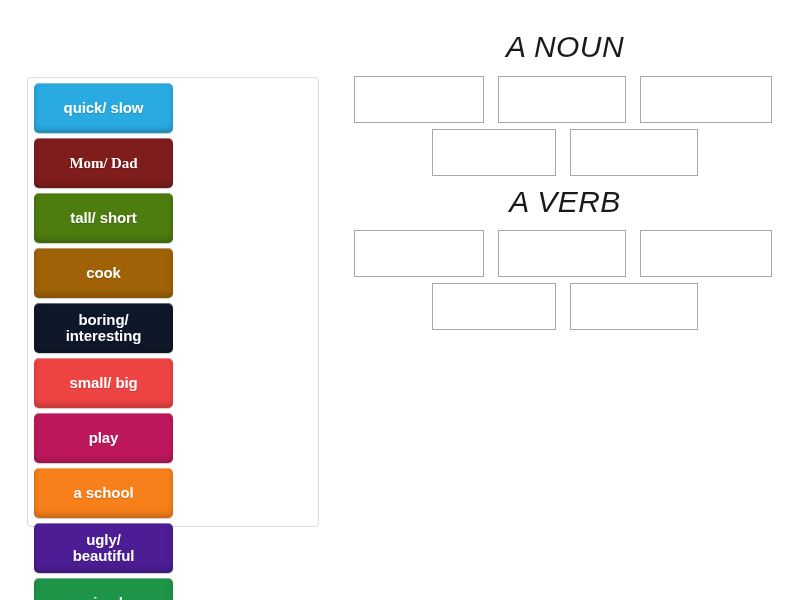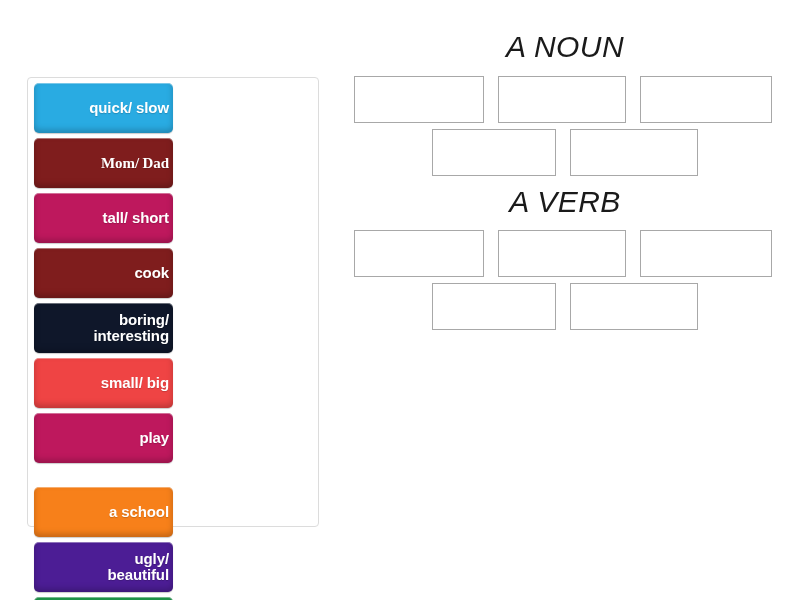"quick/ slow" .tile { text-align: right -> center }
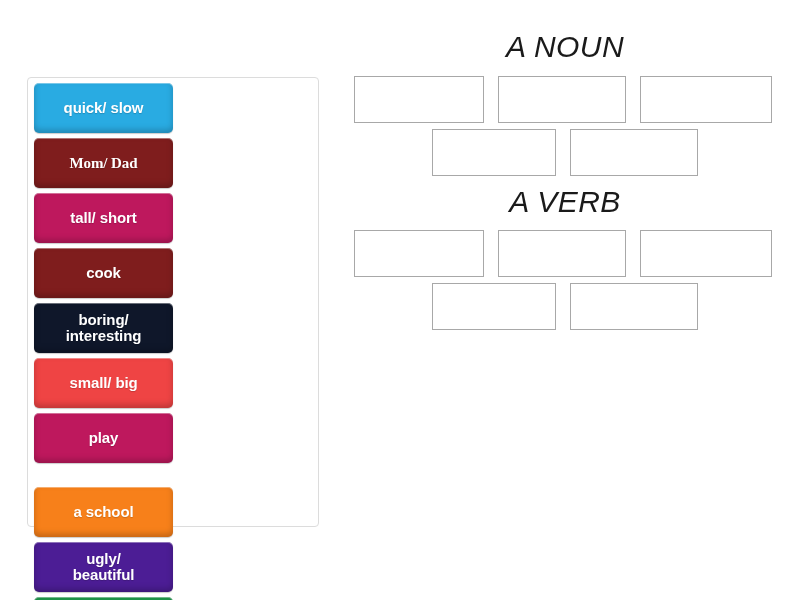"tall/ short" div.tile { background: #be185d -> #4d7c0f }
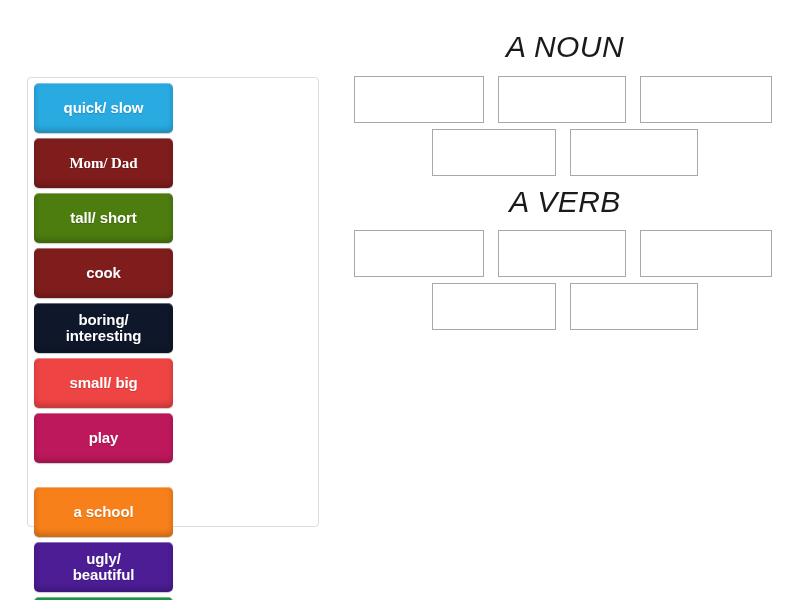"cook" div.tile { background: #7f1d1d -> #a16207 }
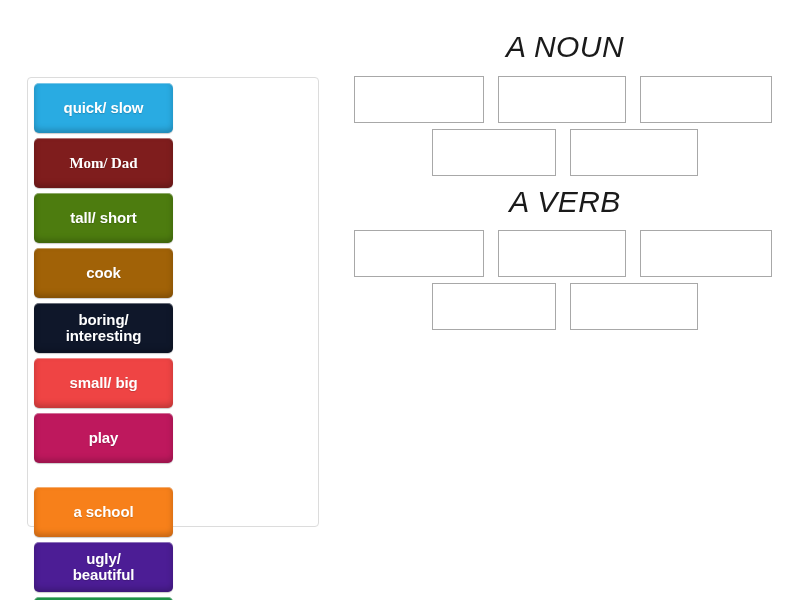"a school" div.tile { margin-top: 19px -> none }
